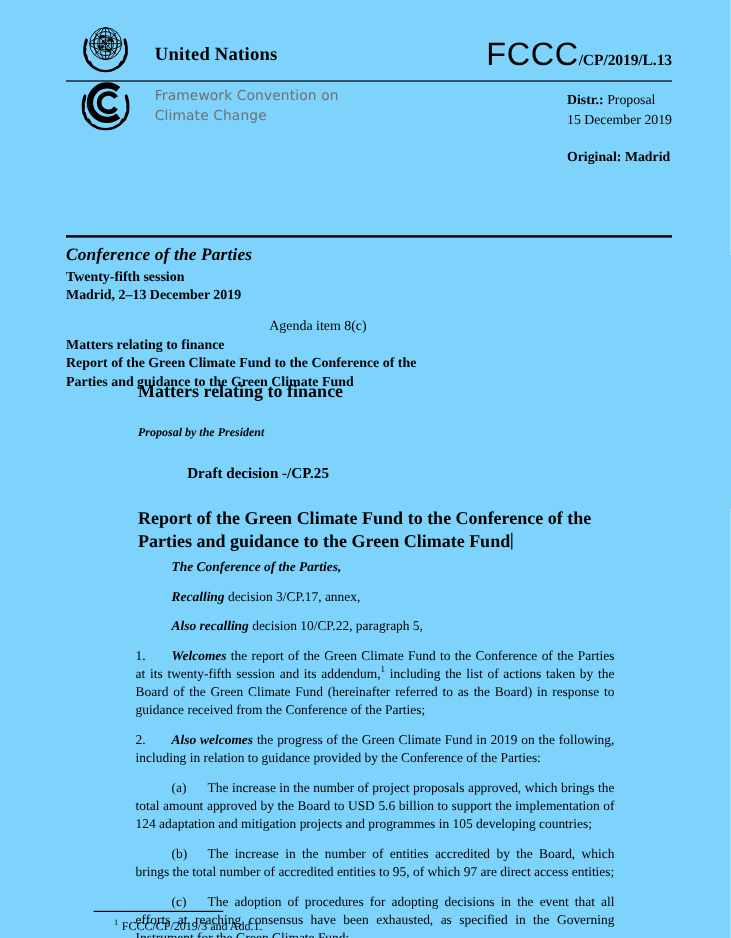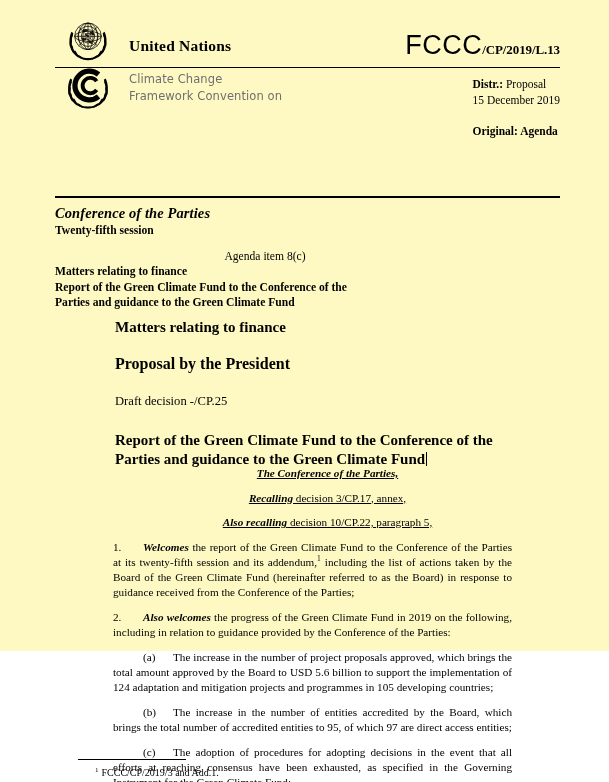"United Nations" .page { background: #fef9c3 -> #7dd3fc; height: 651px -> 782px }
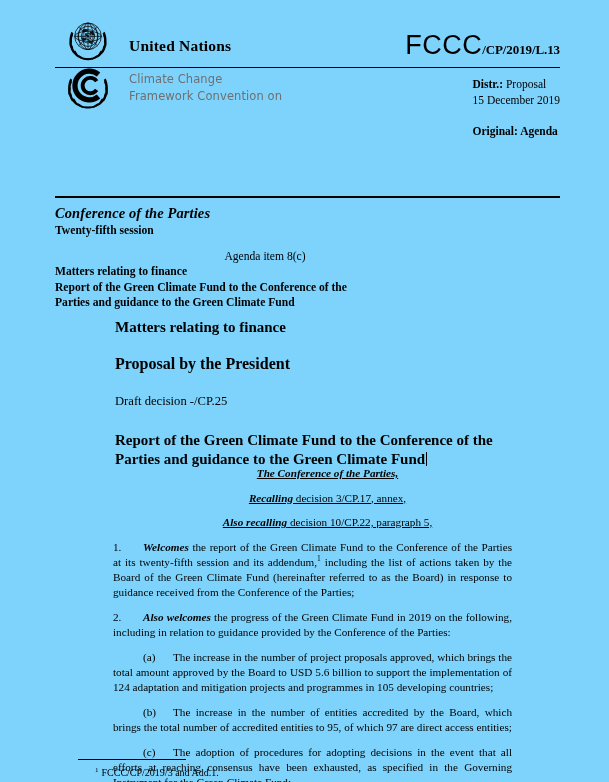"Climate Change" div { order: before "Framework Convention on" -> after "Framework Convention on" }
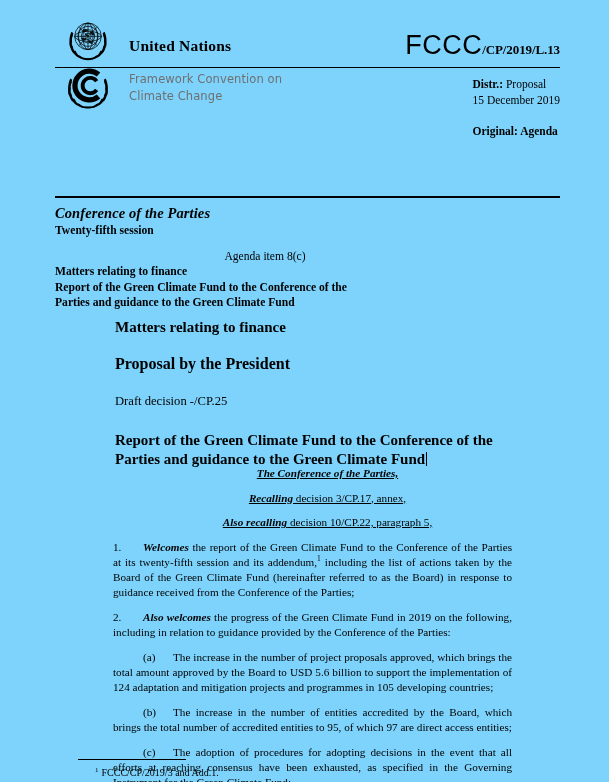"Agenda" span { text: Agenda -> Madrid }
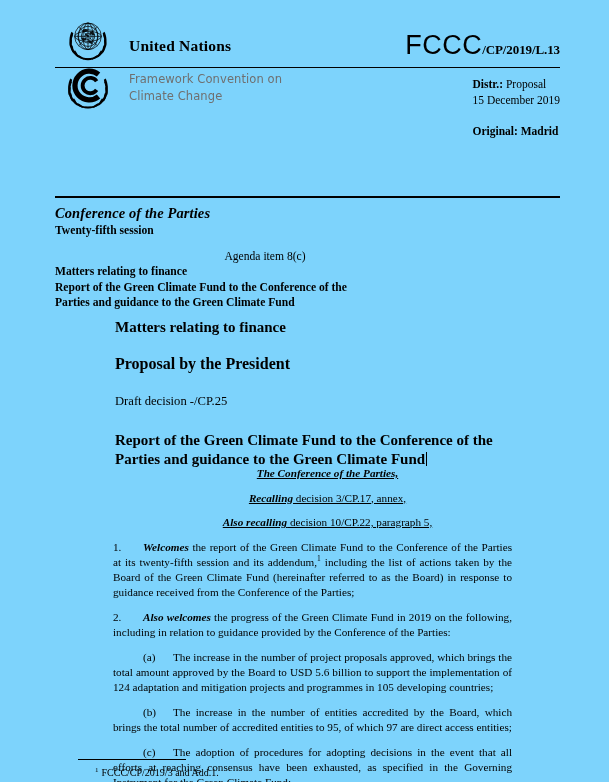"Madrid, 2–13 December 2019" div.bold { html: none -> <div>Madrid, 2–13 December 2019</div> }
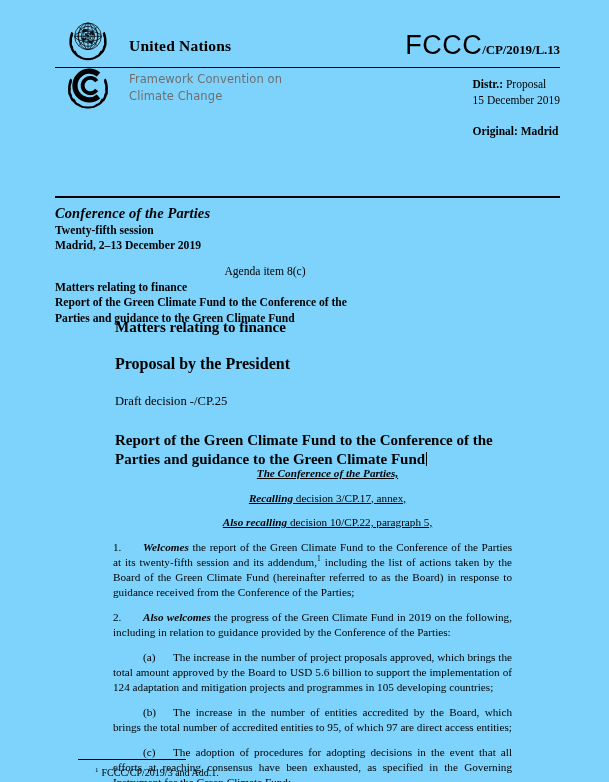"Proposal by the President" .h-proposal { font-size: 16px -> 10px; font-style: none -> italic }
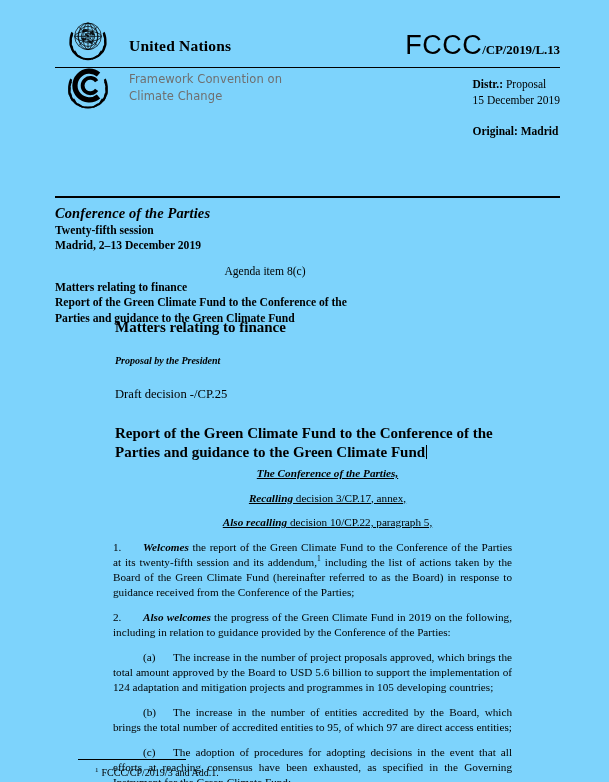"Draft decision -/CP.25" .h-draft { font-weight: normal -> bold; margin-left: none -> 41px }
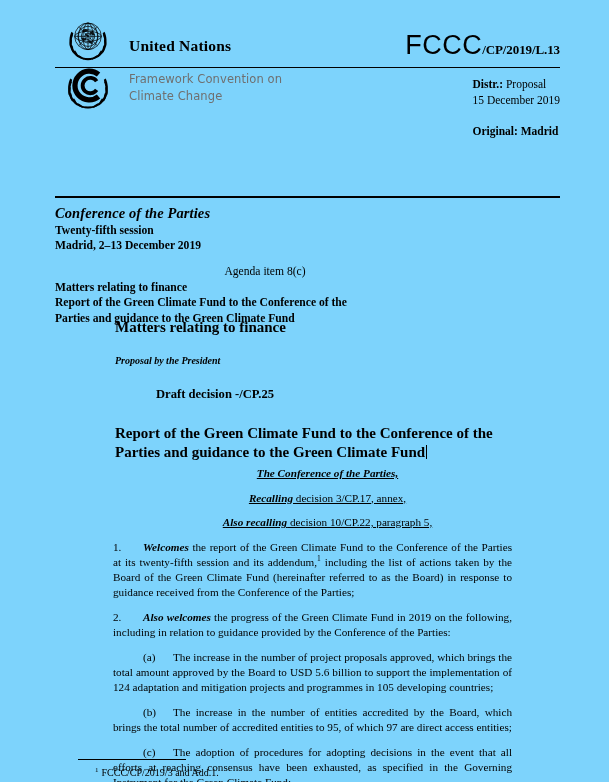"The Conference of the Parties," .preamble { text-align: center -> left; text-decoration: underline -> none }
